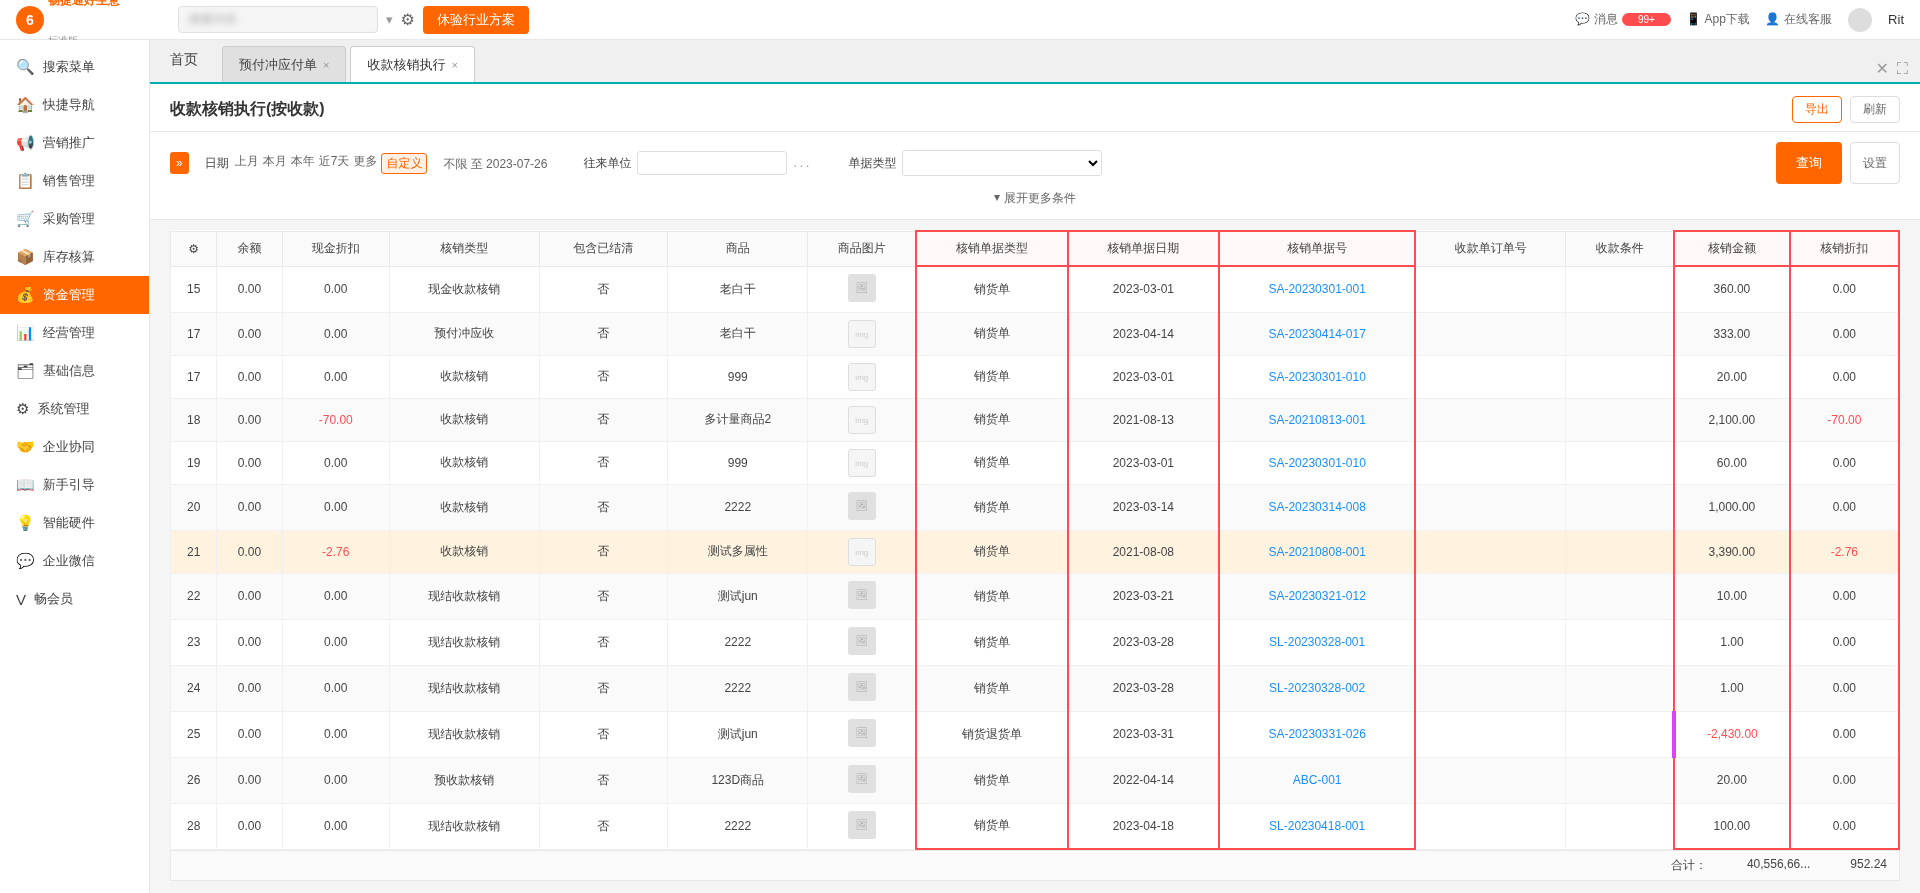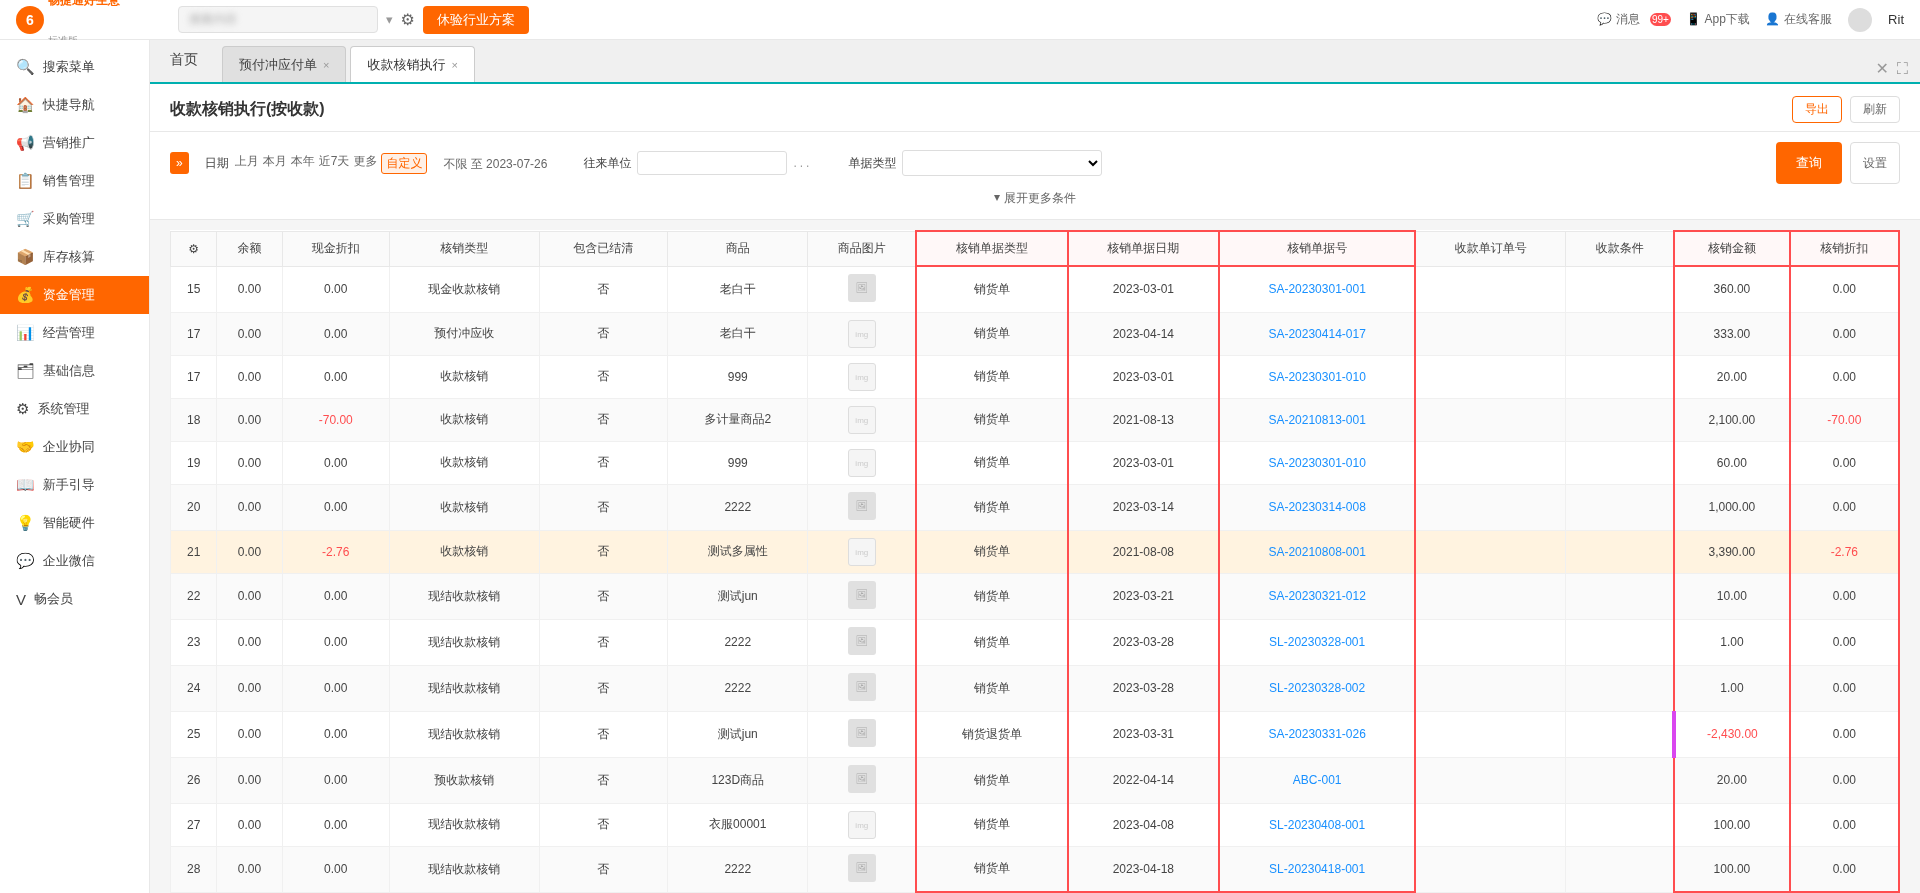"99+" .badge { margin-left: 10px -> 4px; padding: 1px 2px -> 1px 16px }
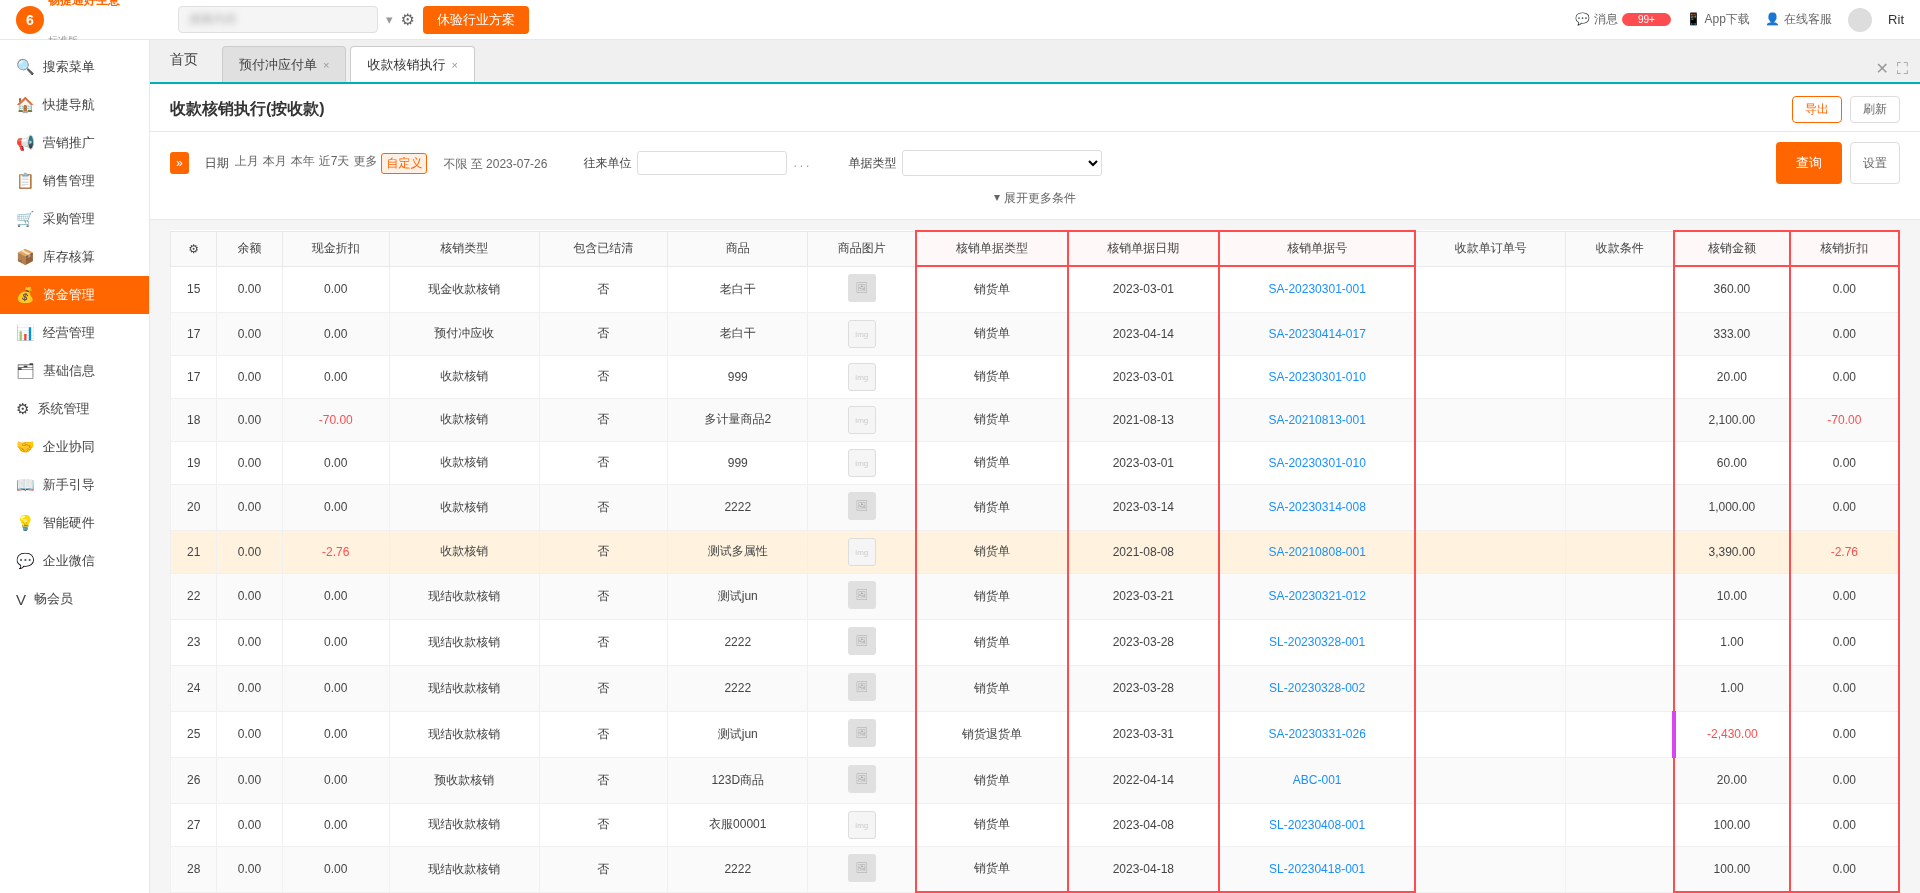"27" tr { html: <tr> <td>27</td> <td>0.00</td> <td>0.00</td> <td>现结收款核销</td> <td>否</td> <td>衣服00001</td> <td><div>img</div></td> <td>销货单</td> <td>2023-04-08</td> <td><span>SL-20230408-001</span></td> <td></td> <td></td> <td>100.00</td> <td>0.00</td> </tr> -> none }
